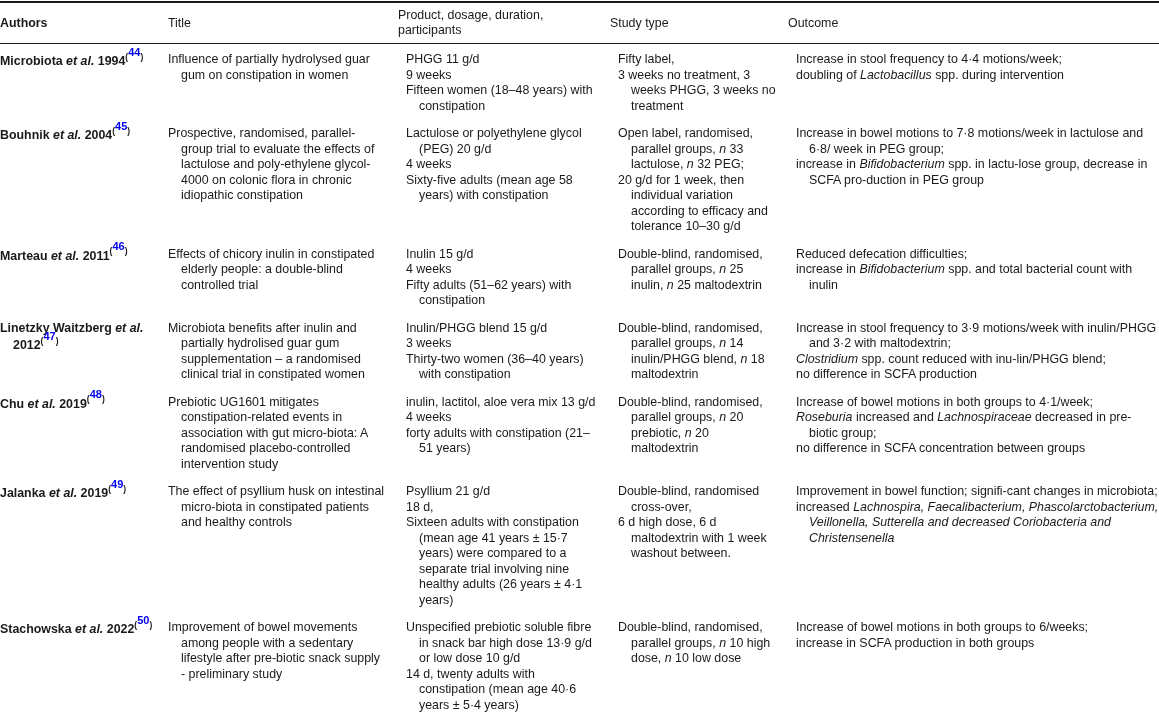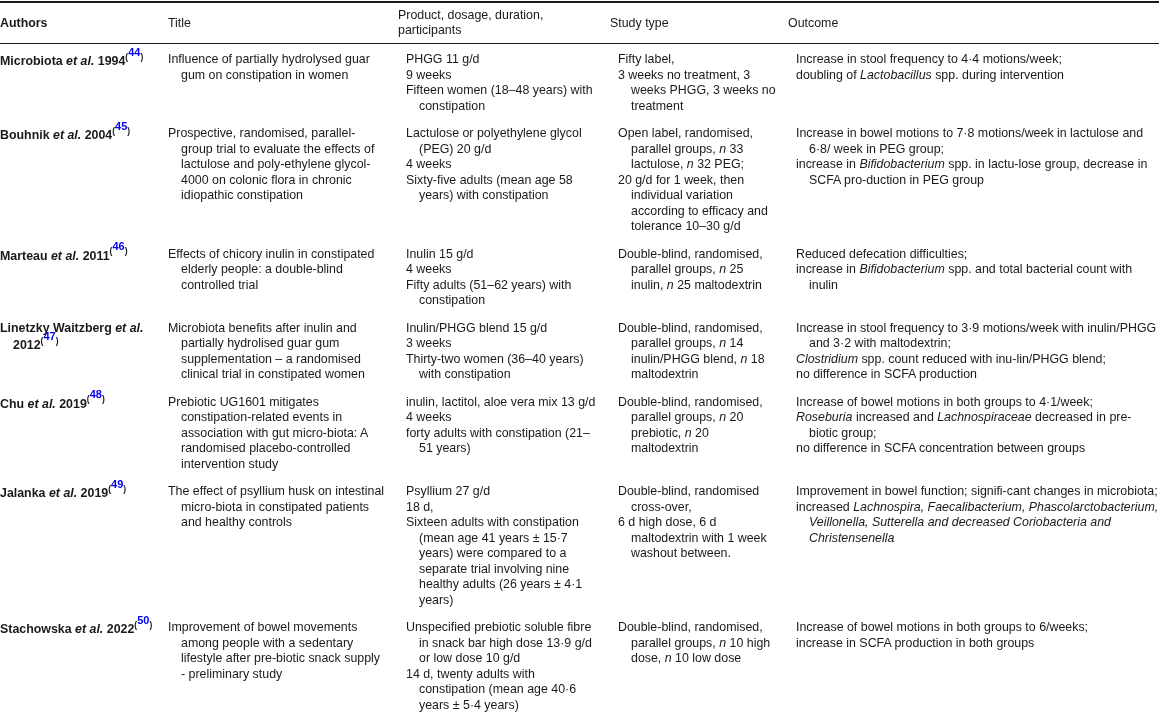"Psyllium 27 g/d" span.line { text: 27 -> 21 }
